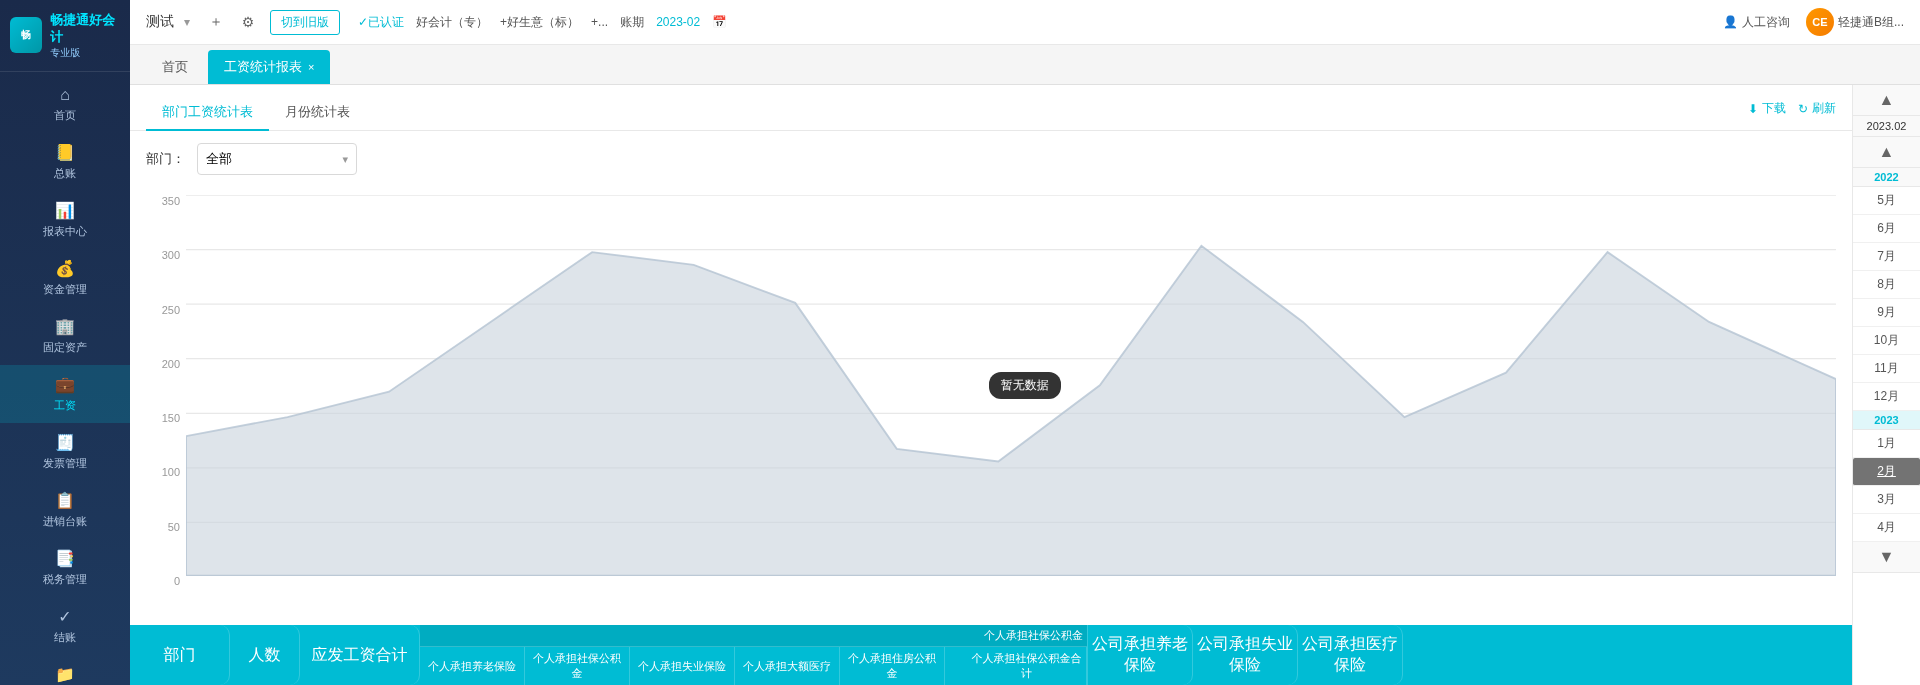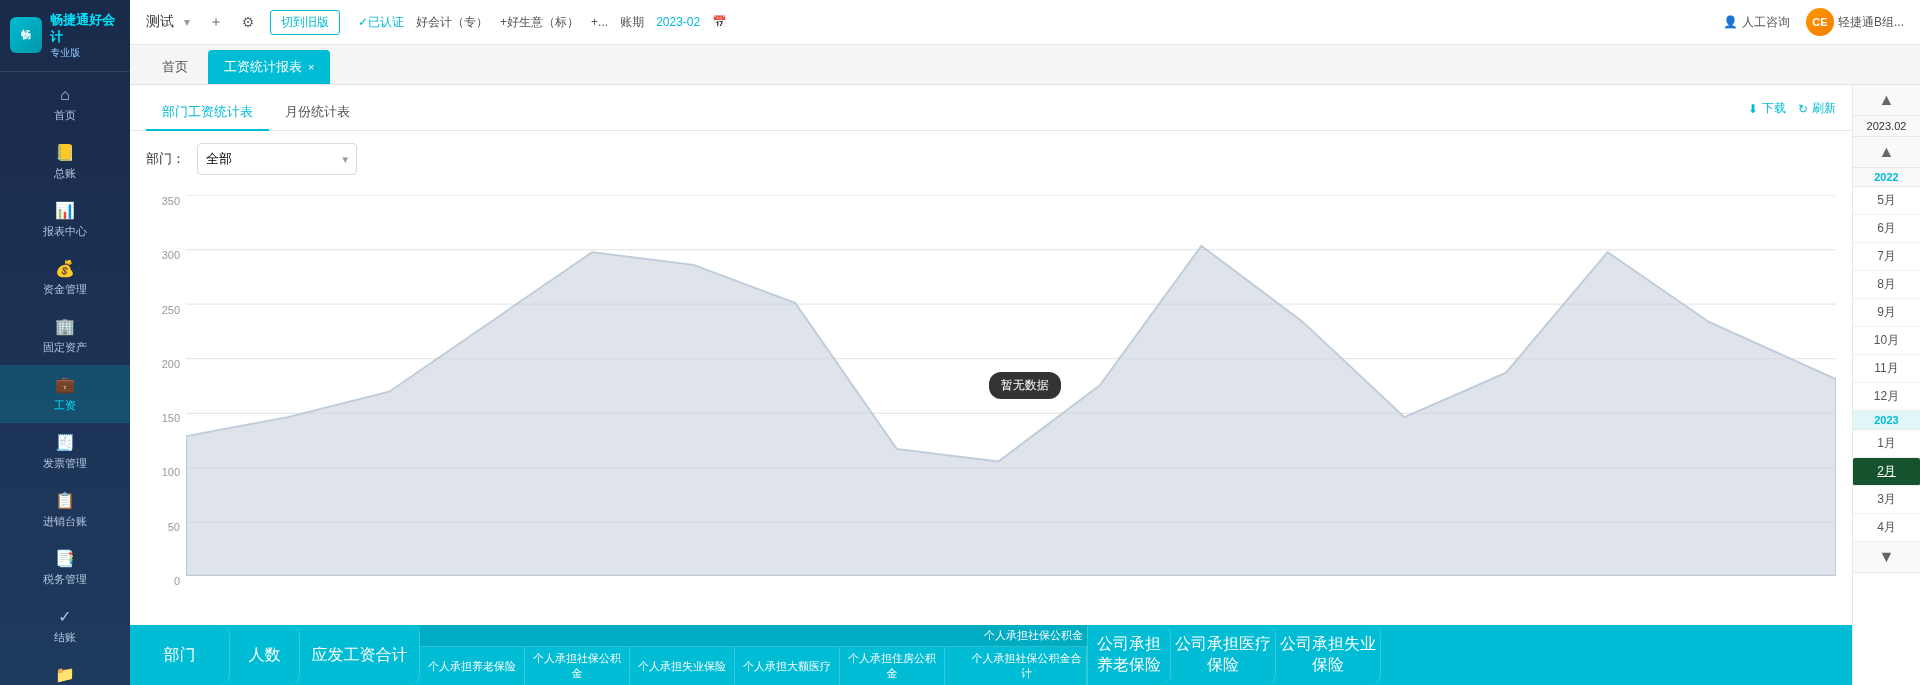"2月" .month-item.active { background: #14532d -> #737373 }
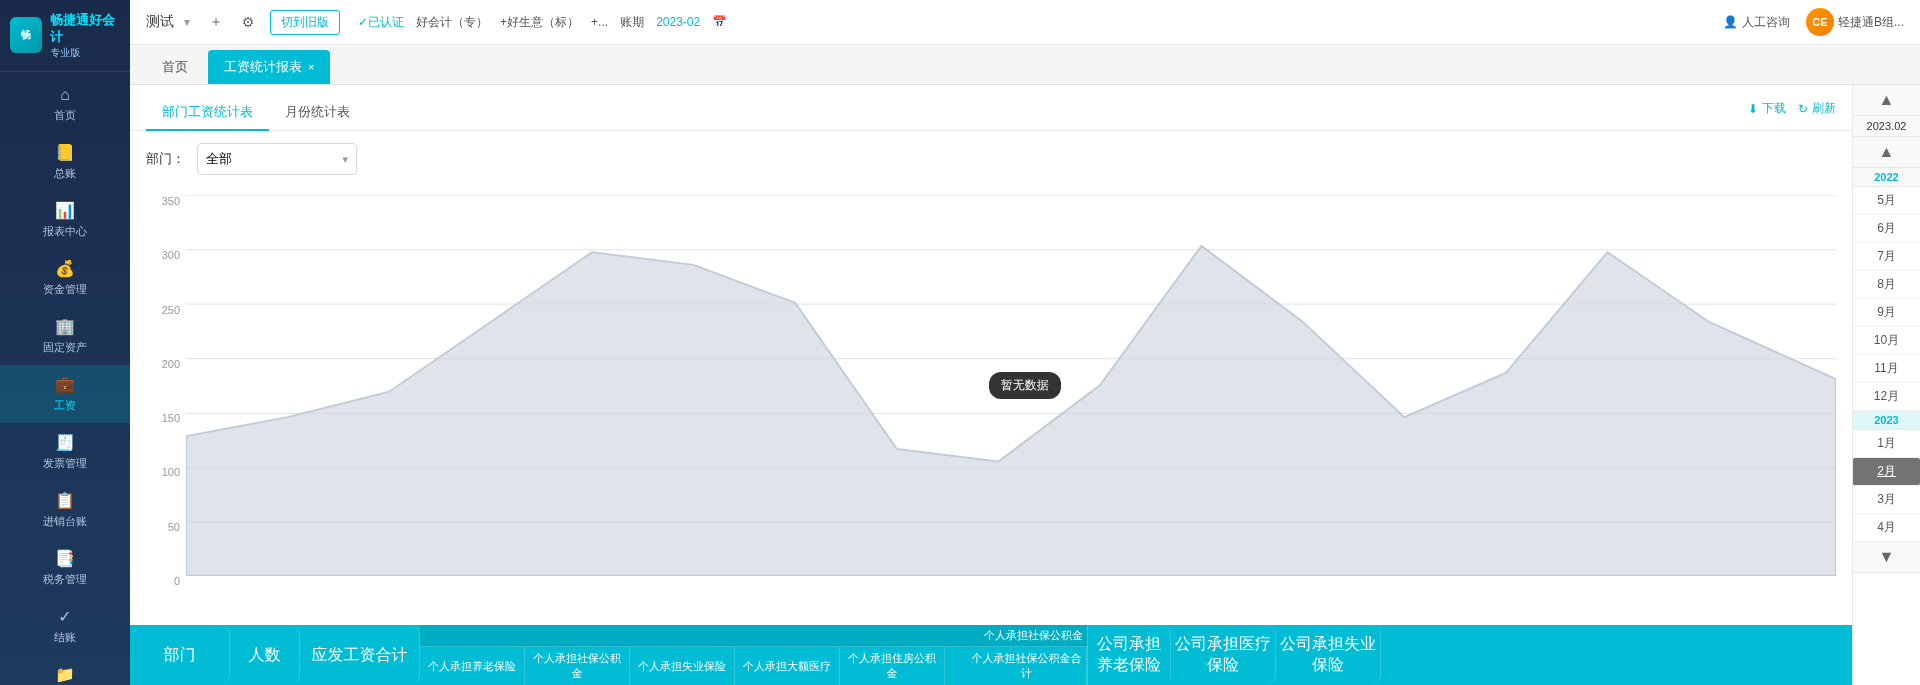"公司承担养老保险" div.th-cell { width: 83px -> 105px }
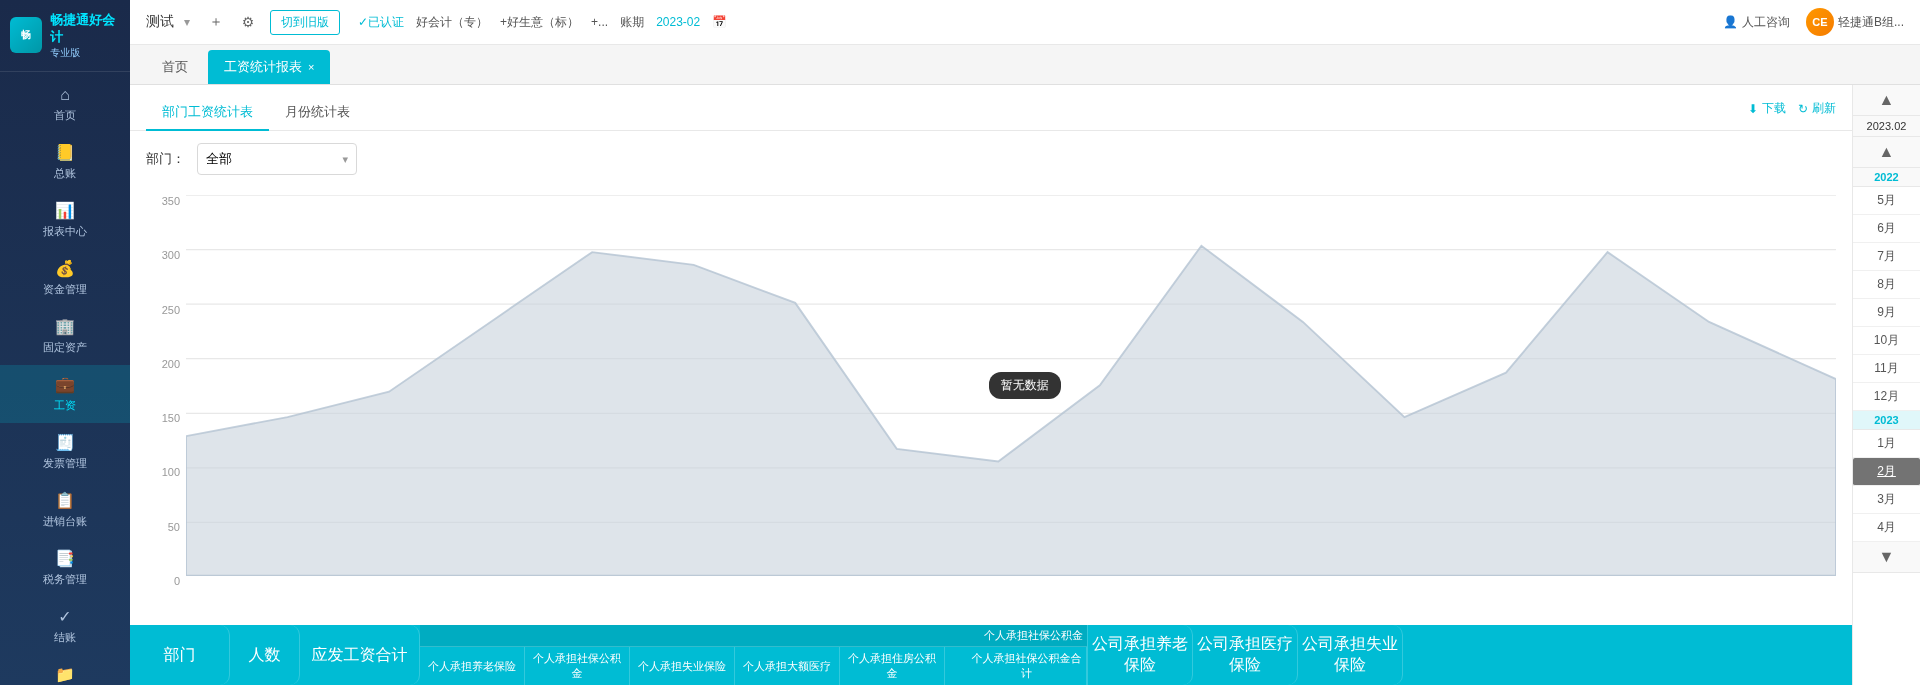"公司承担医疗保险" div.th-cell { order: before "公司承担失业保险" -> after "公司承担失业保险" }
